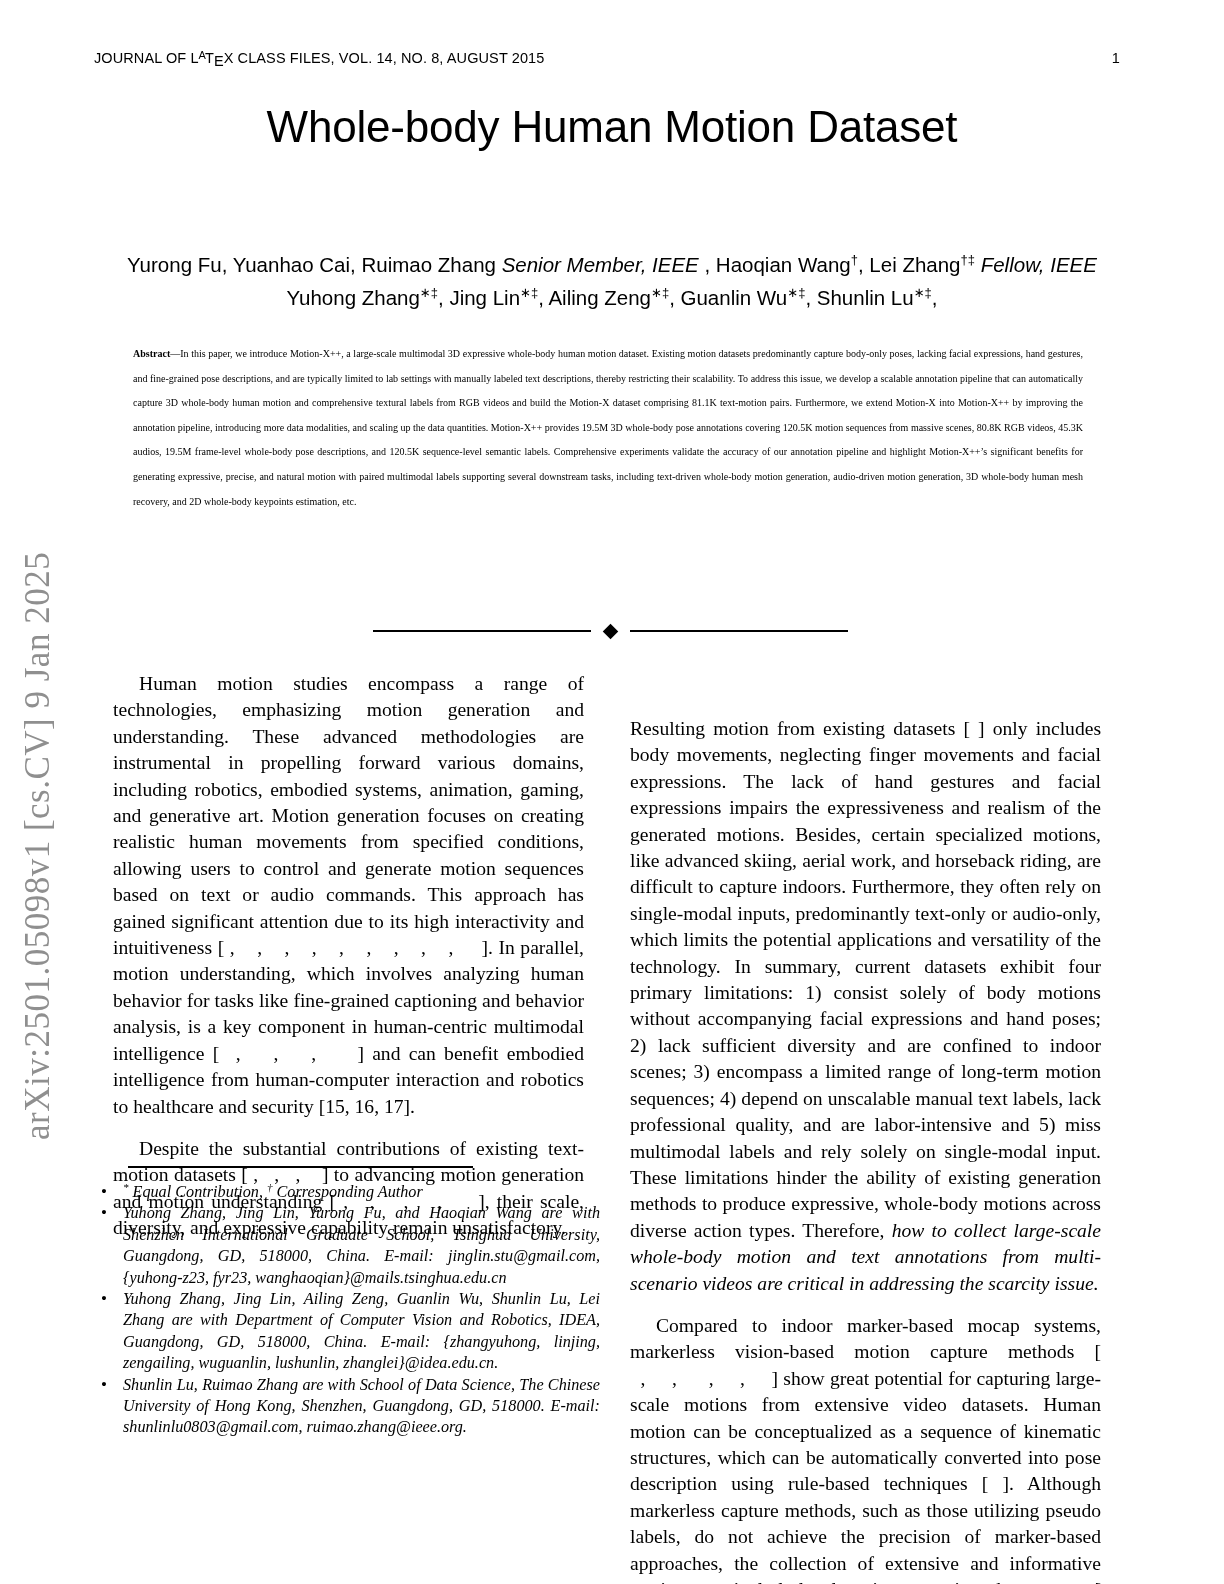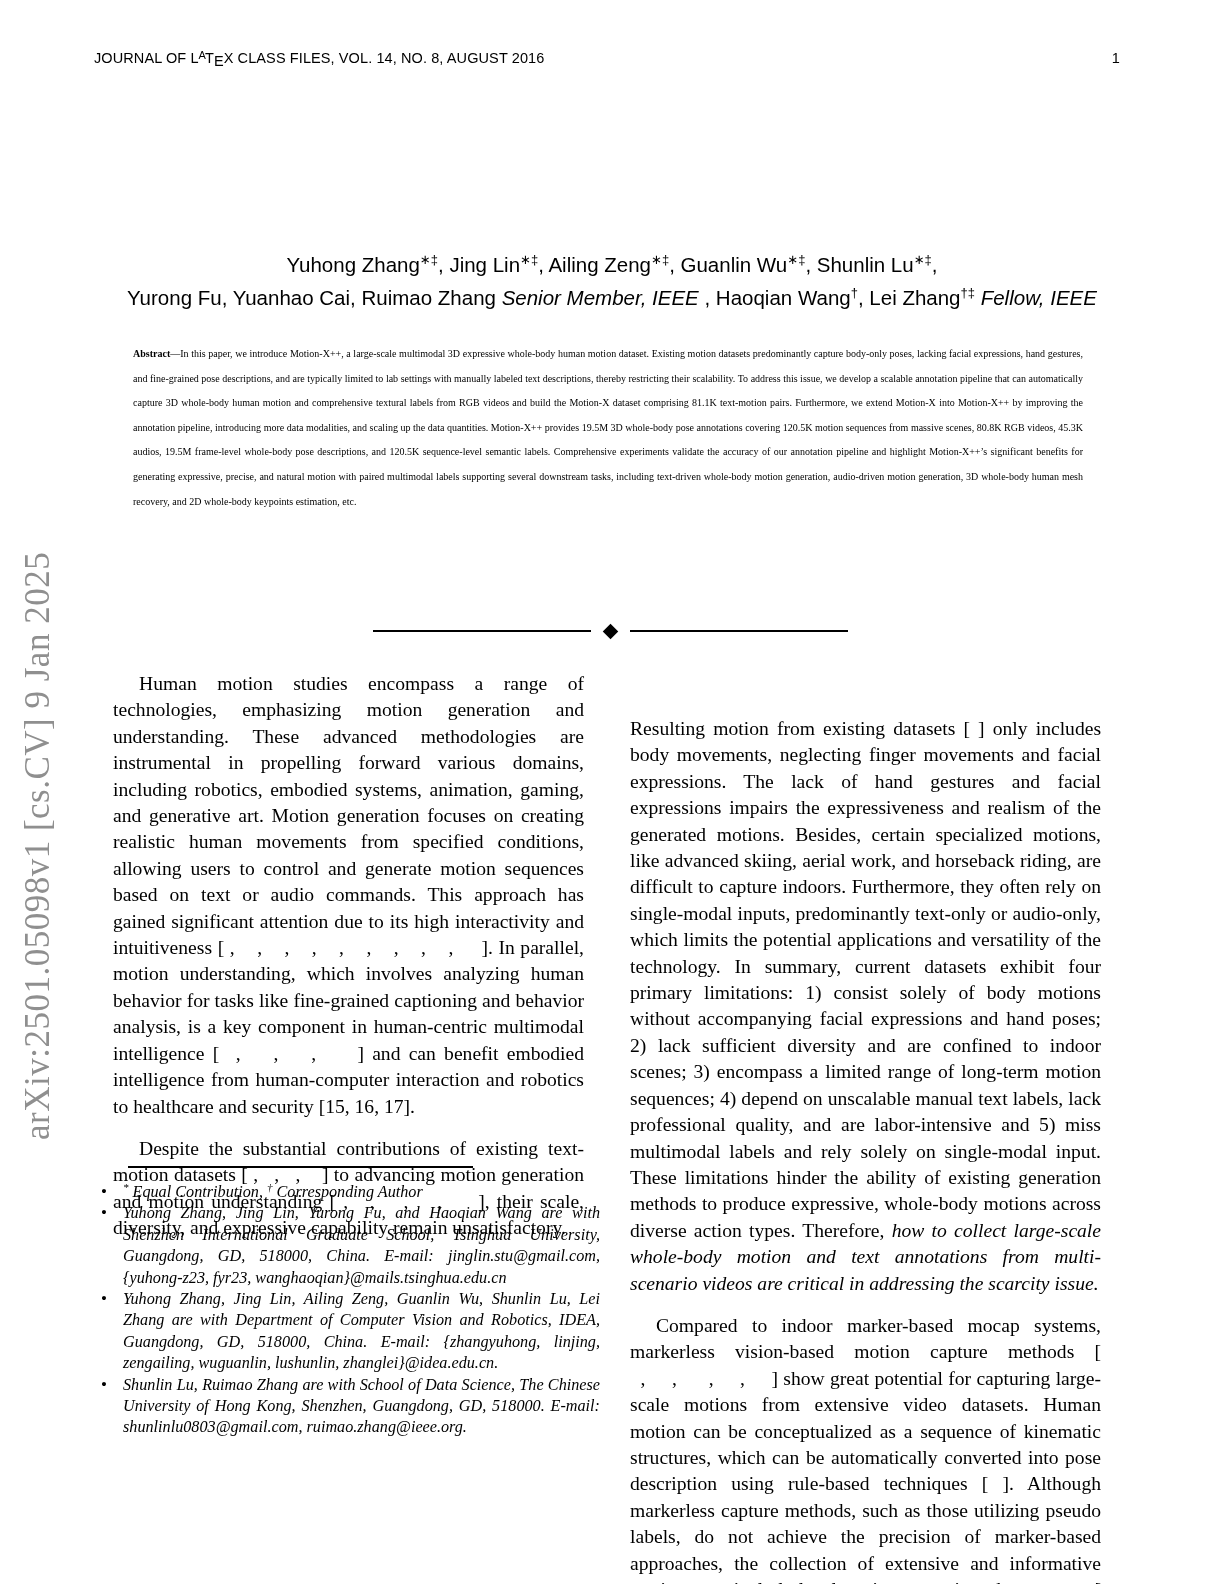"CLASS FILES, VOL. 14, NO." span { text: 2016 -> 2015 }
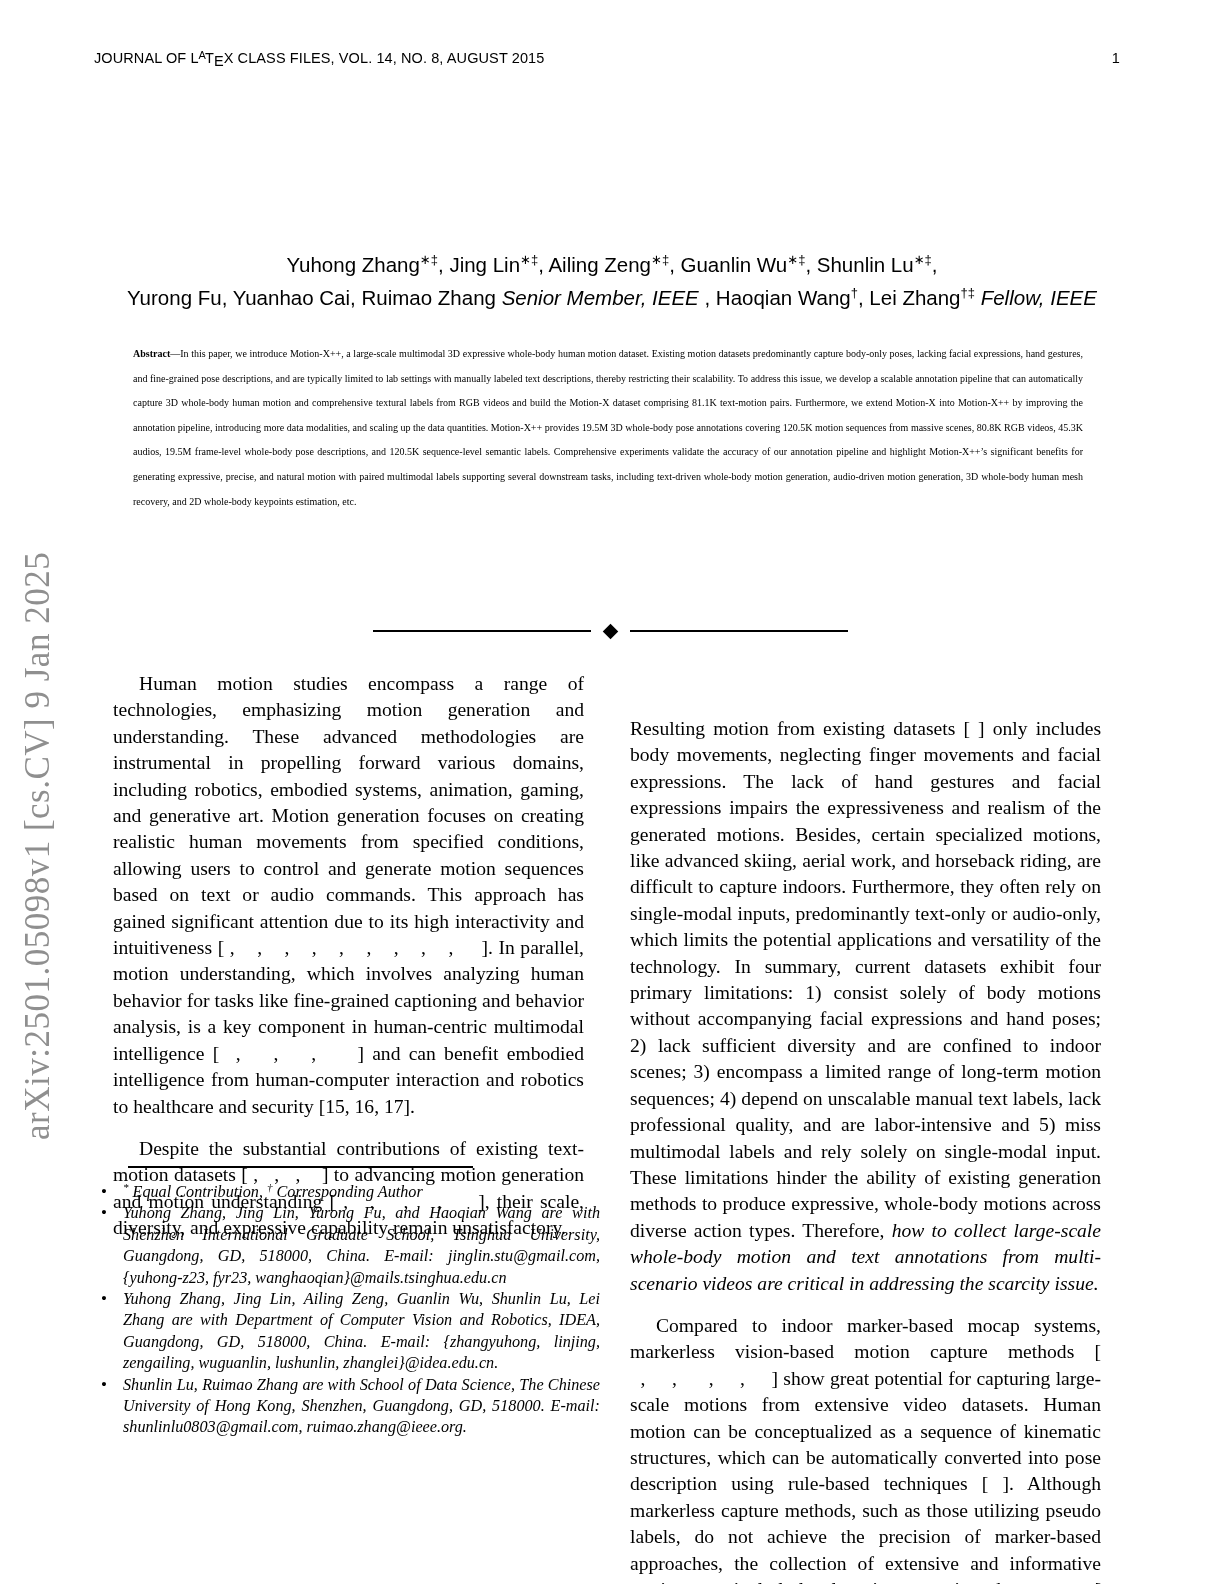"Whole-body Human Motion Dataset" div { html: none -> <div>Whole-body Human Motion Dataset</div> }
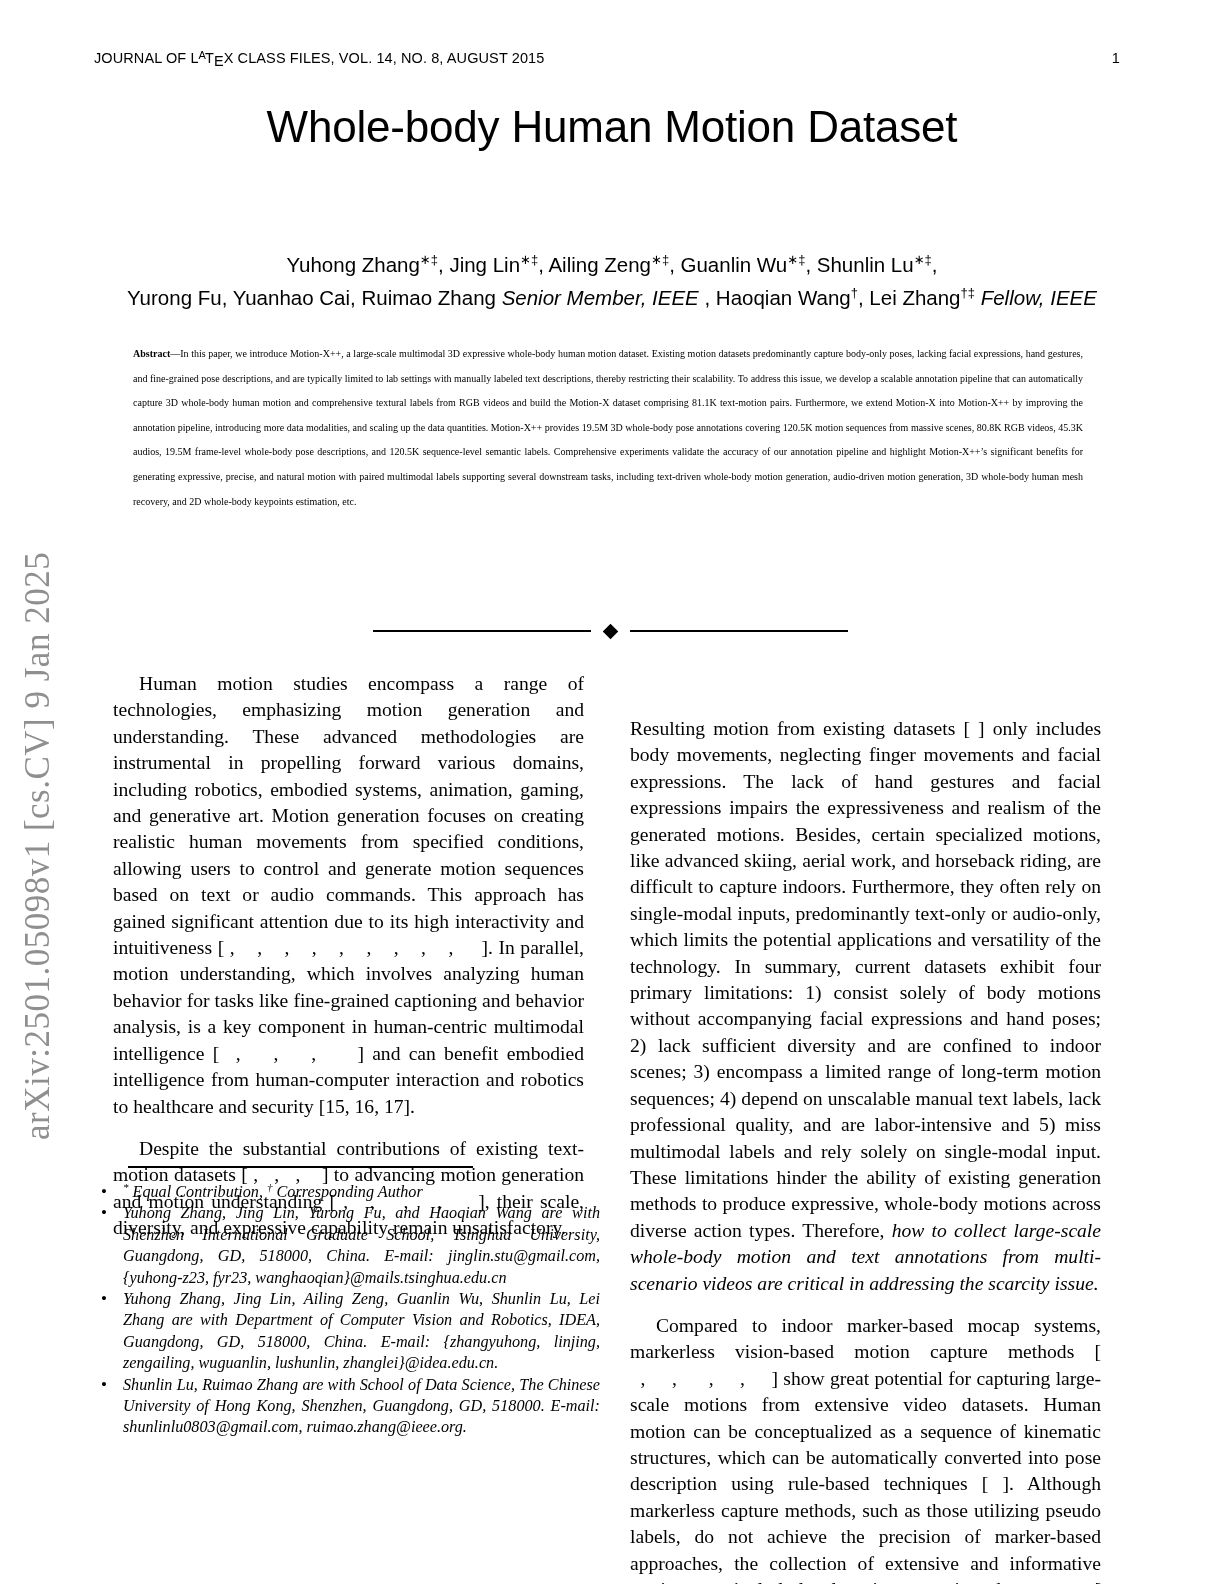"Yuhong Zhang∗‡, Jing Lin∗‡, Ailing" div { order: before "Yurong Fu, Yuanhao Cai, Ruimao" -> after "Yurong Fu, Yuanhao Cai, Ruimao" }
